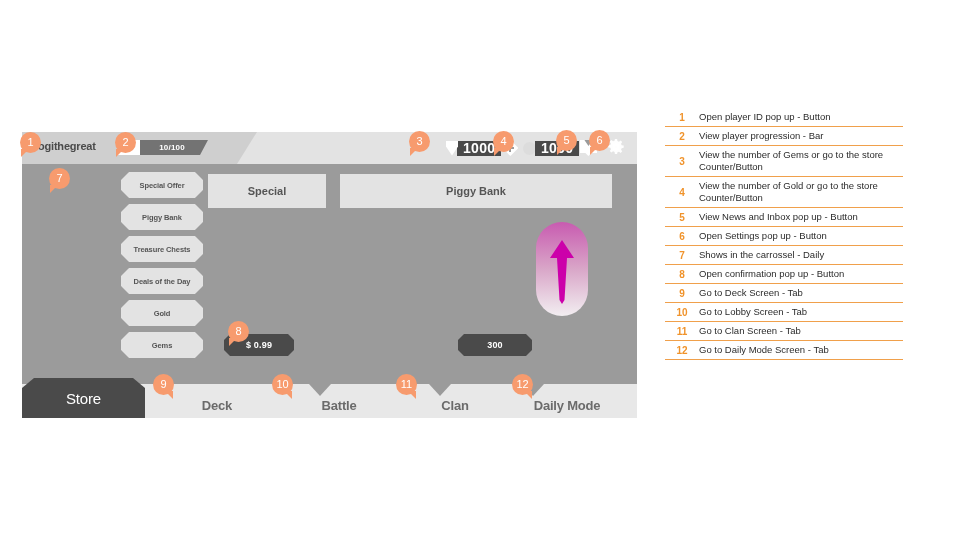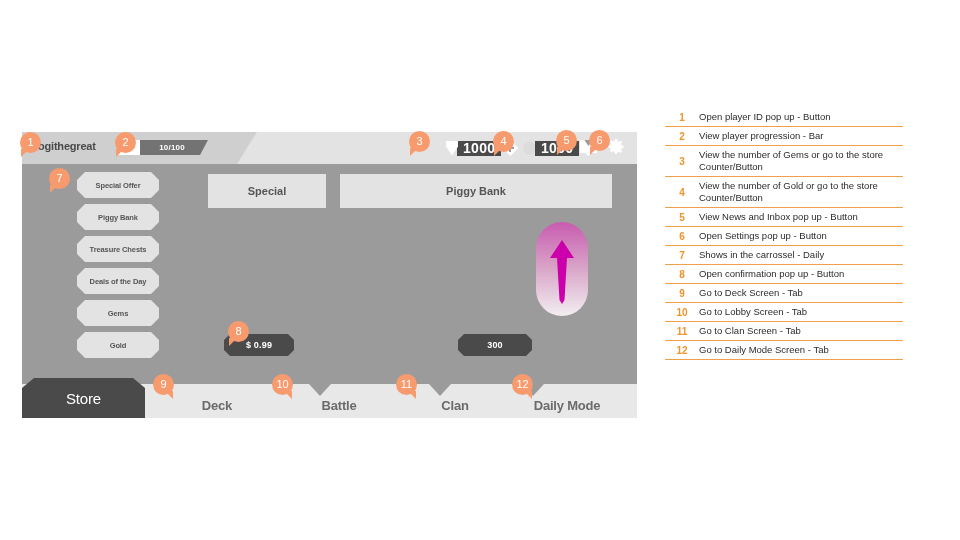"Special Offer" .side-btn { margin-left: none -> 44px }
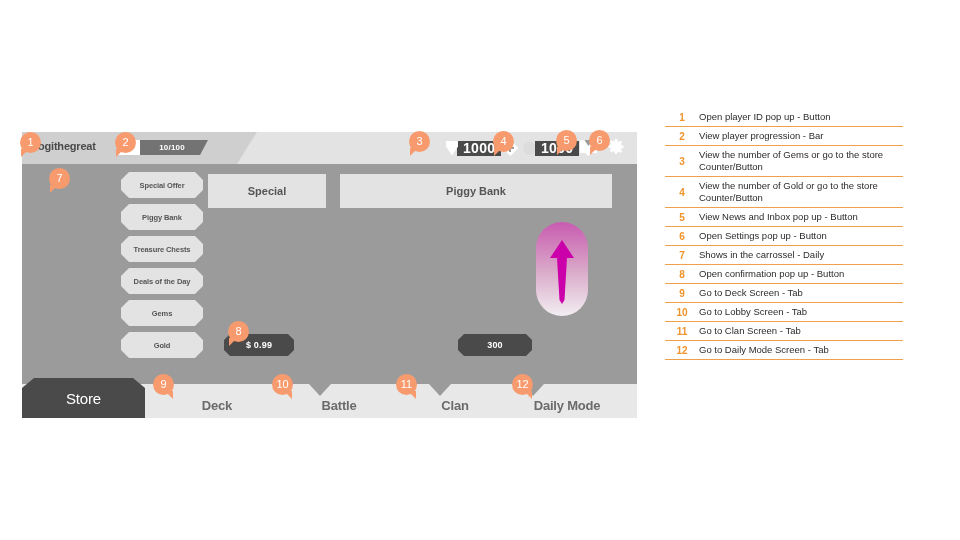"Gems" div.side-btn { order: before "Gold" -> after "Gold" }
